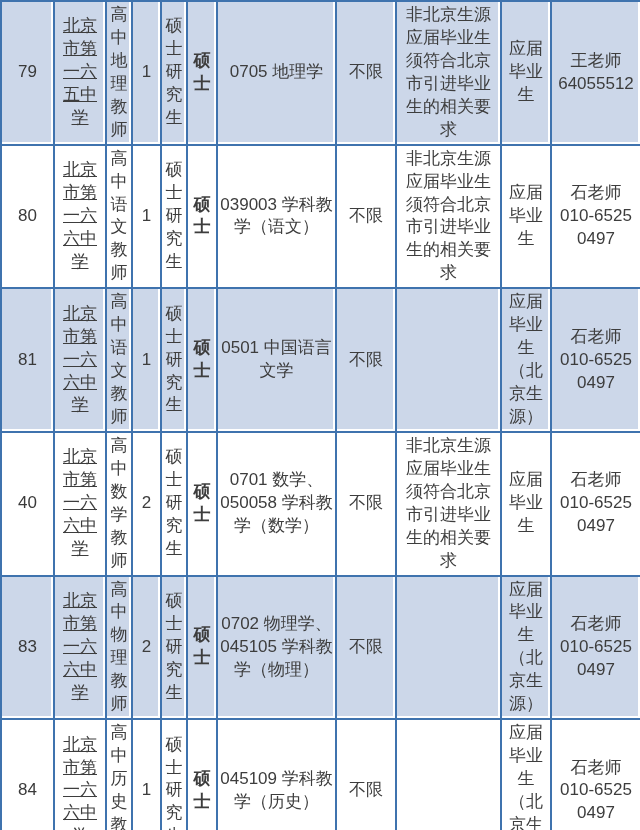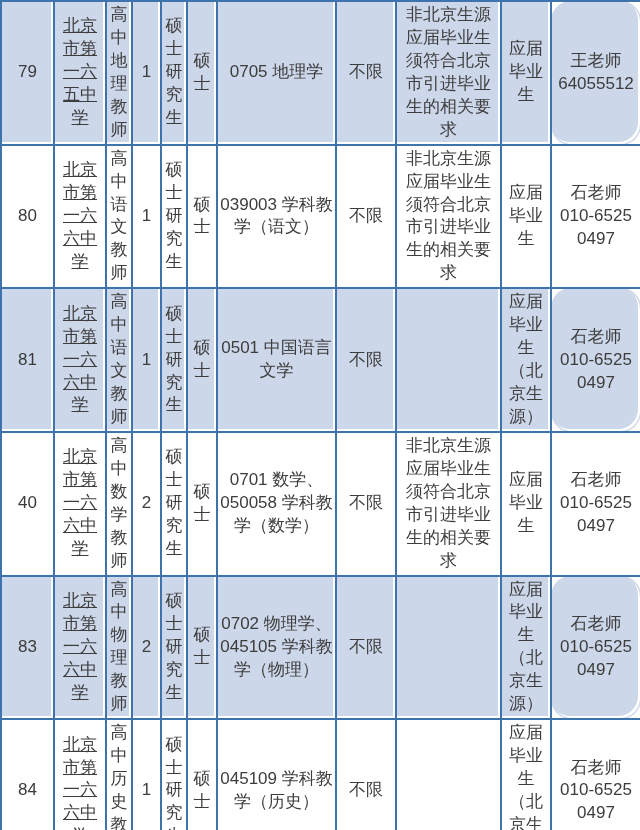"硕士" td.c-deg { font-weight: none -> bold }
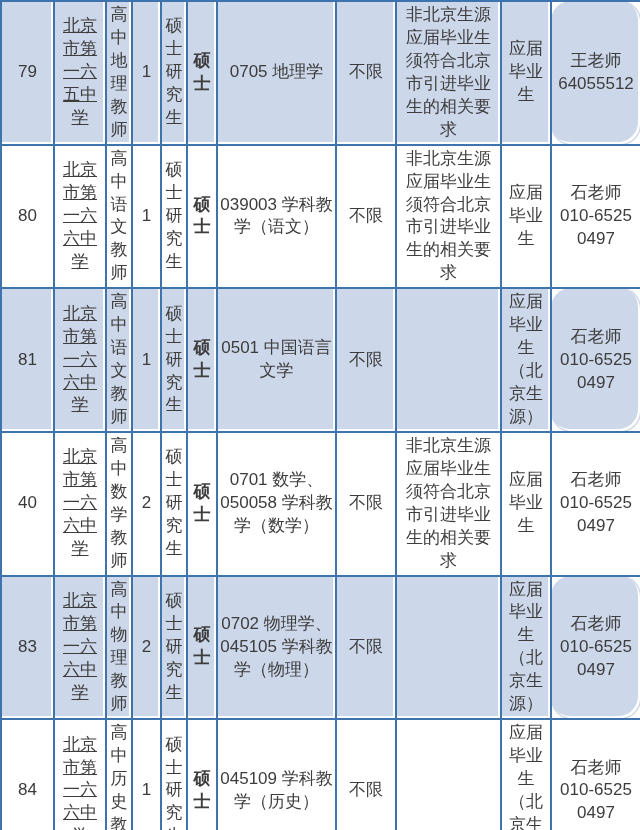"王老师" td.c-contact { border-radius: 20px -> none }
